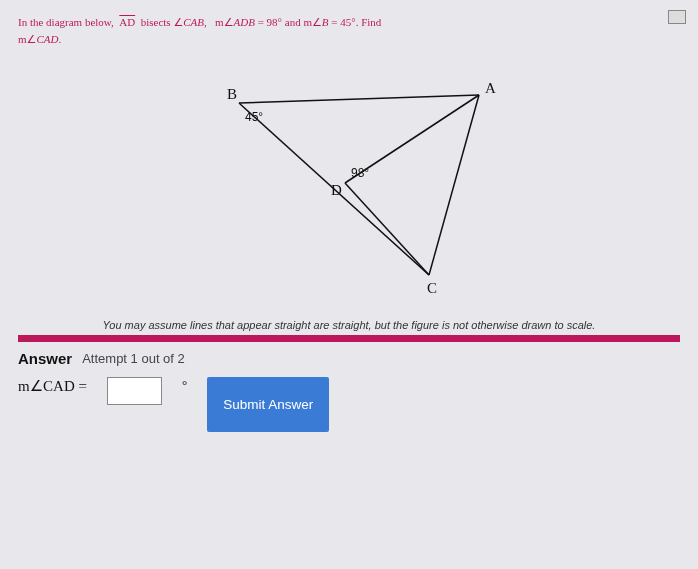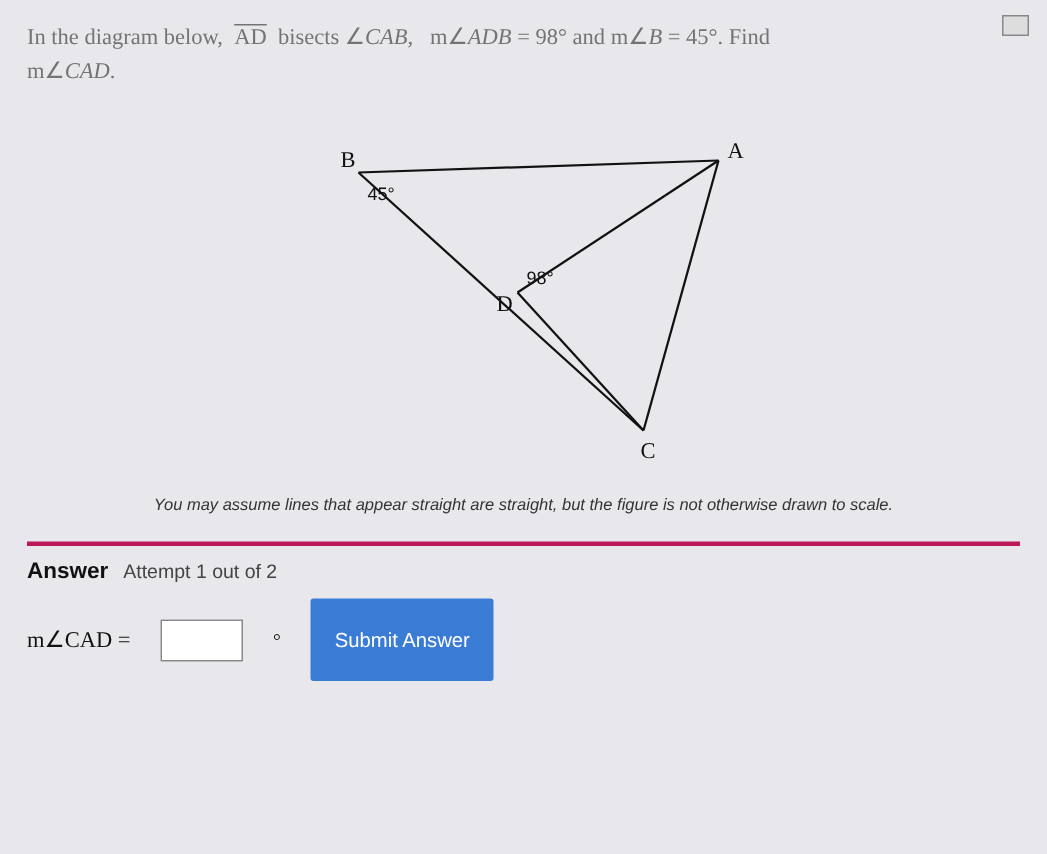"In the diagram below, AD" .problem-text { color: #737373 -> #be185d; font-size: 15px -> 11px }
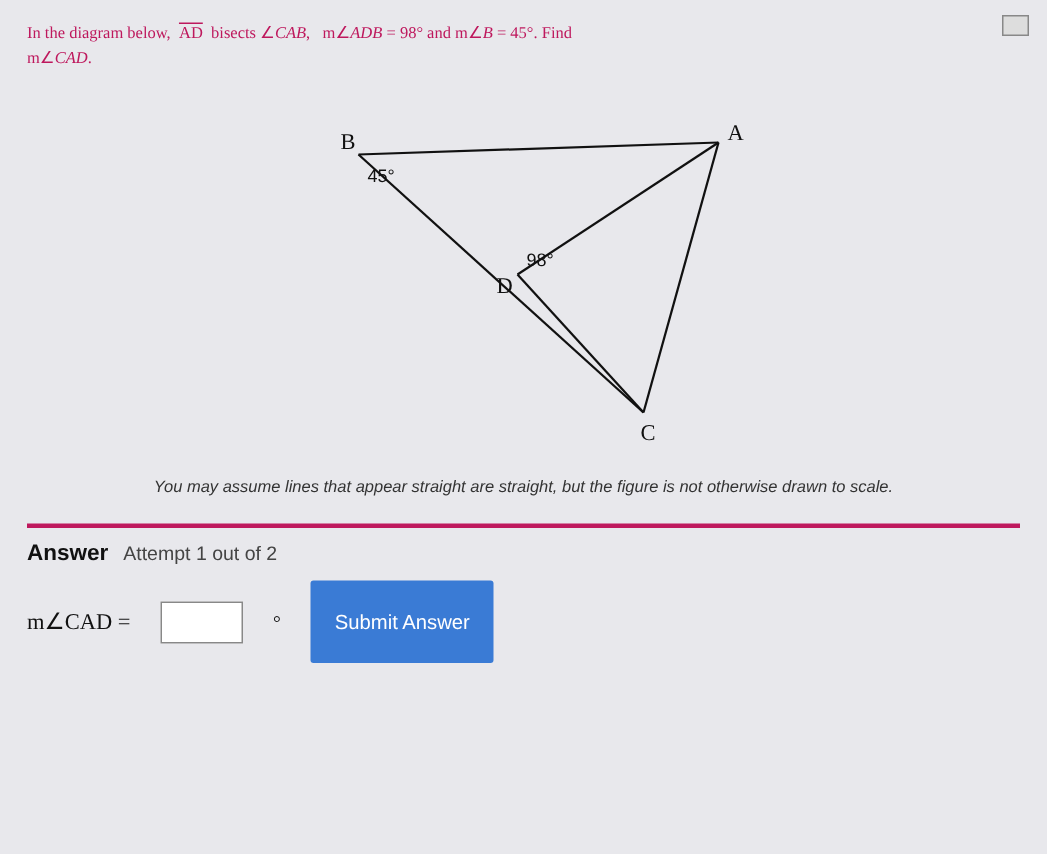"Answer" .answer-section { border-top: 3px solid #be185d -> 7px solid #be185d; margin-top: 18px -> 4px }
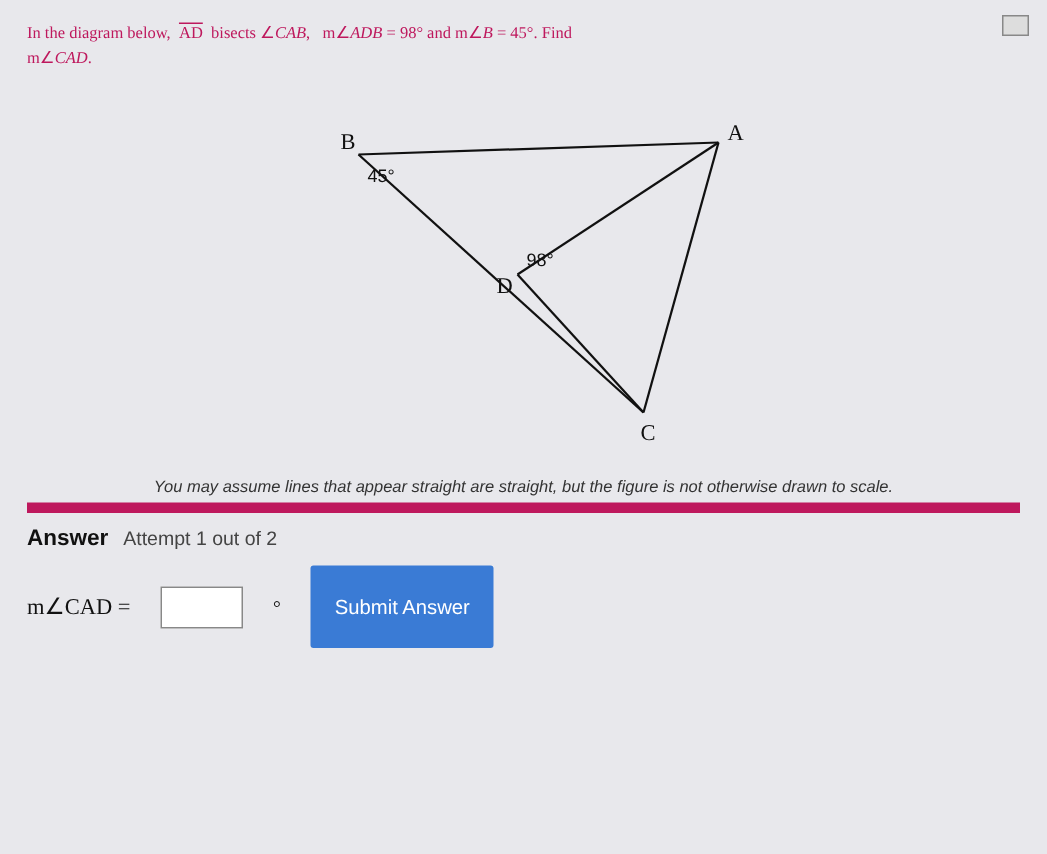"m∠CAD =" .answer-input-row { align-items: center -> flex-start }
